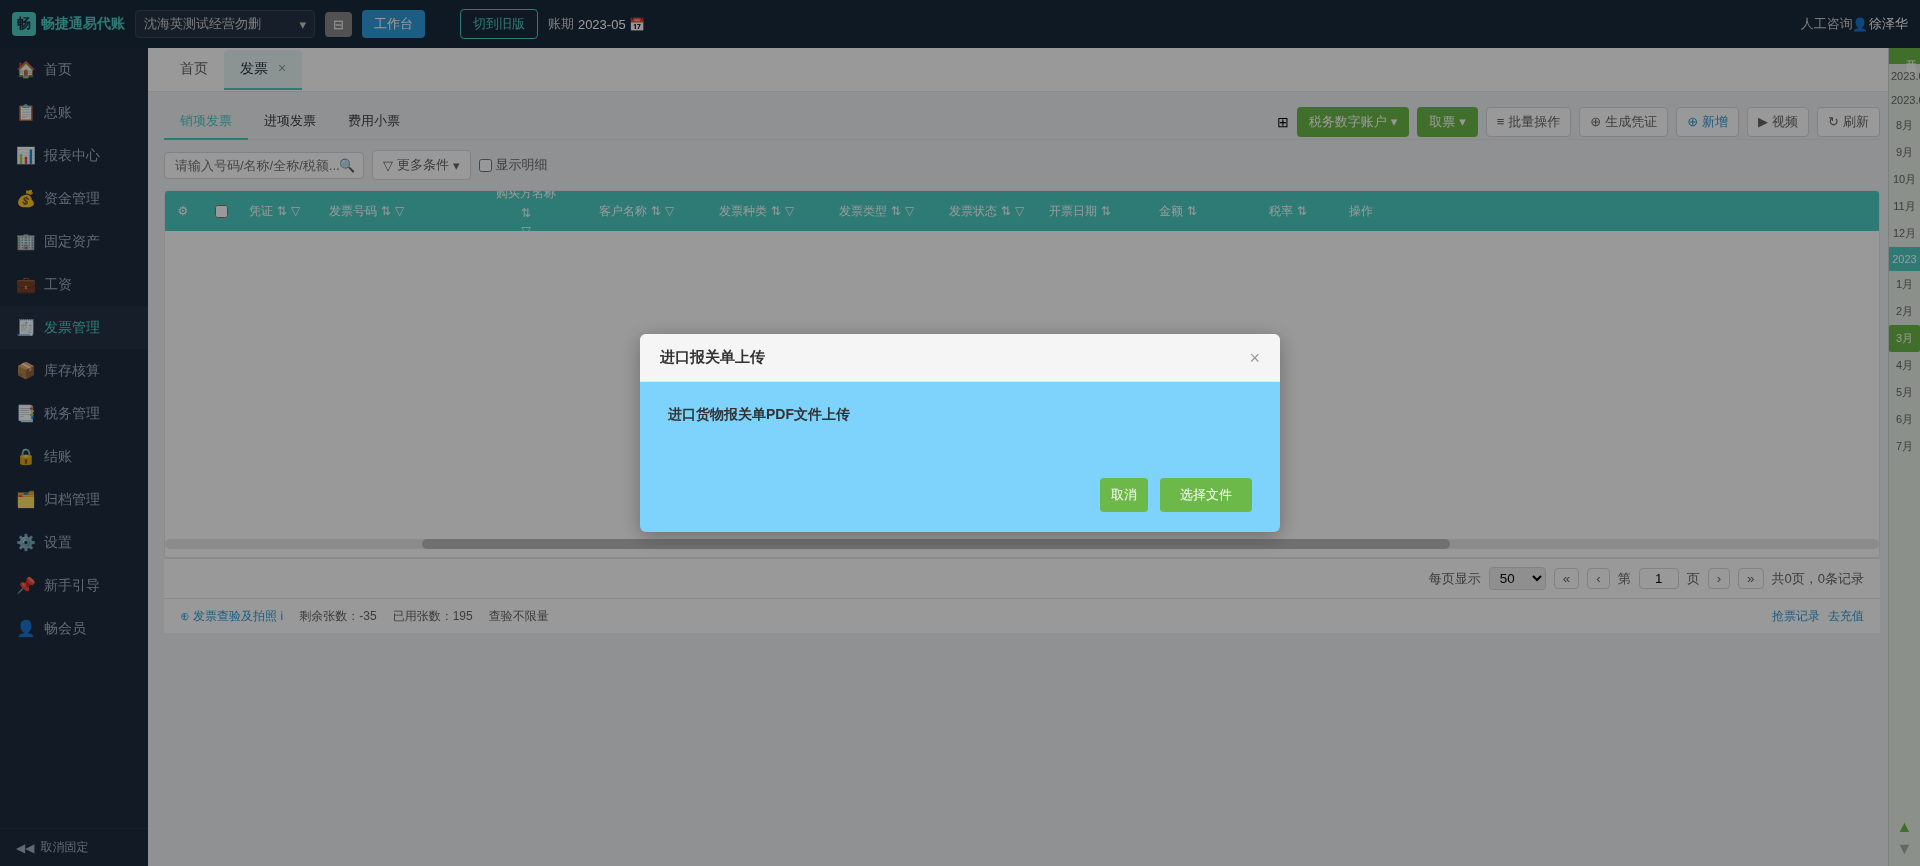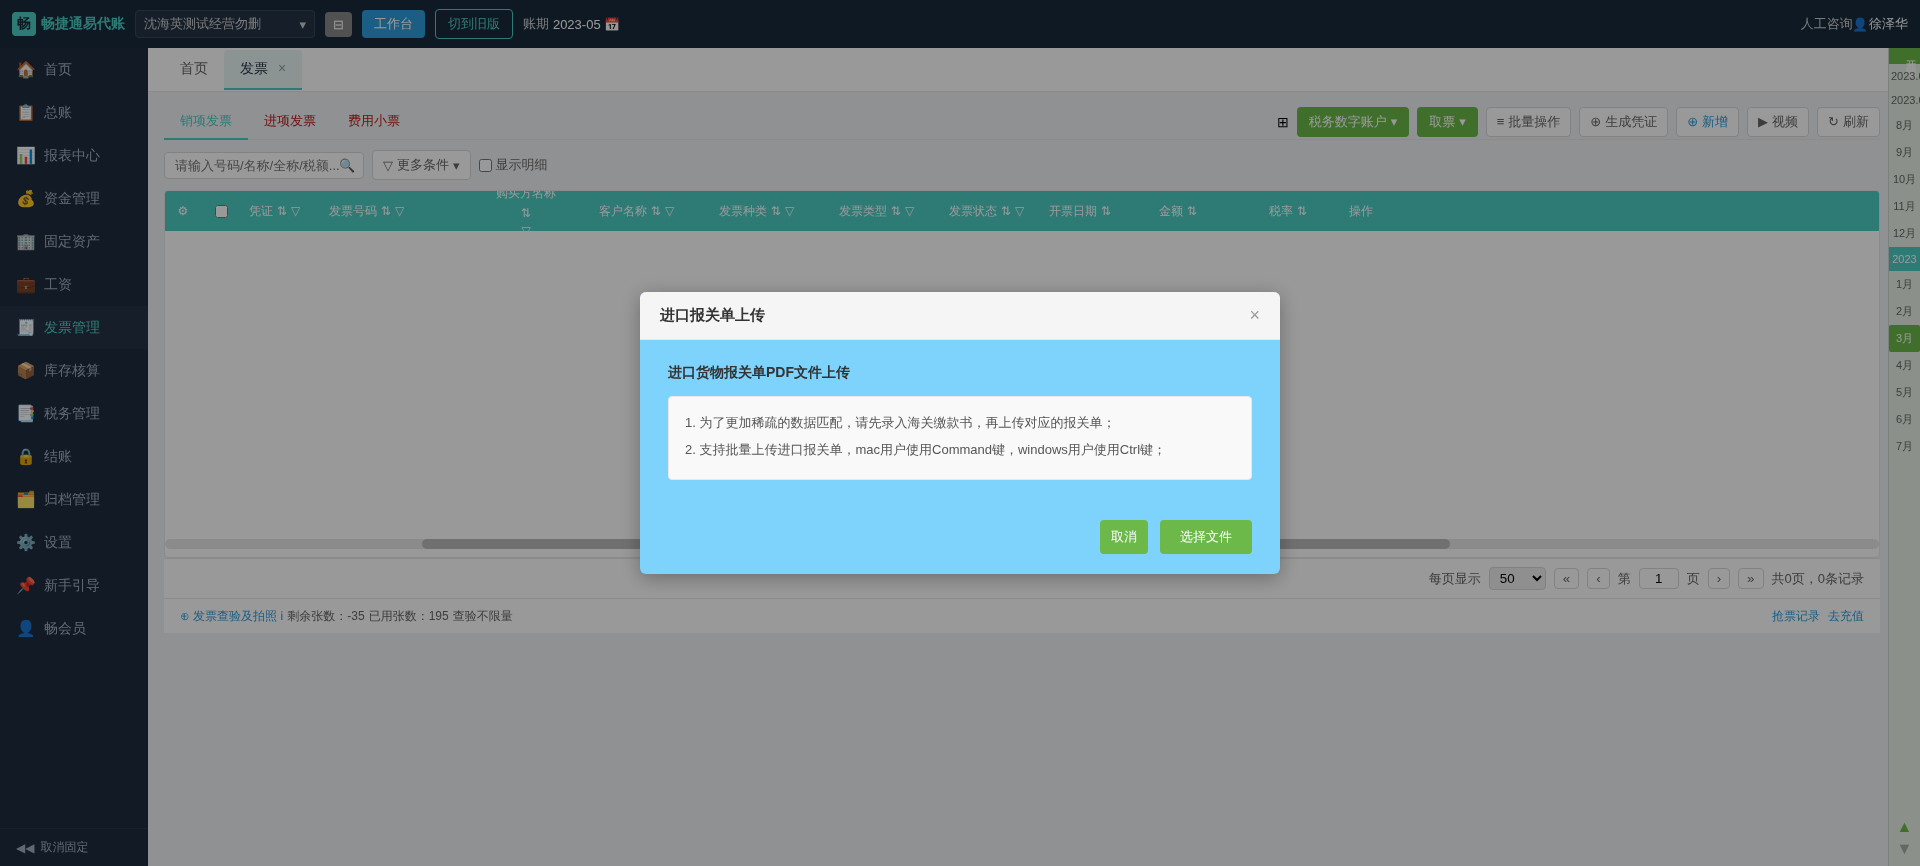"切到旧版" .top-bar-btn.outline { margin-left: none -> 25px }
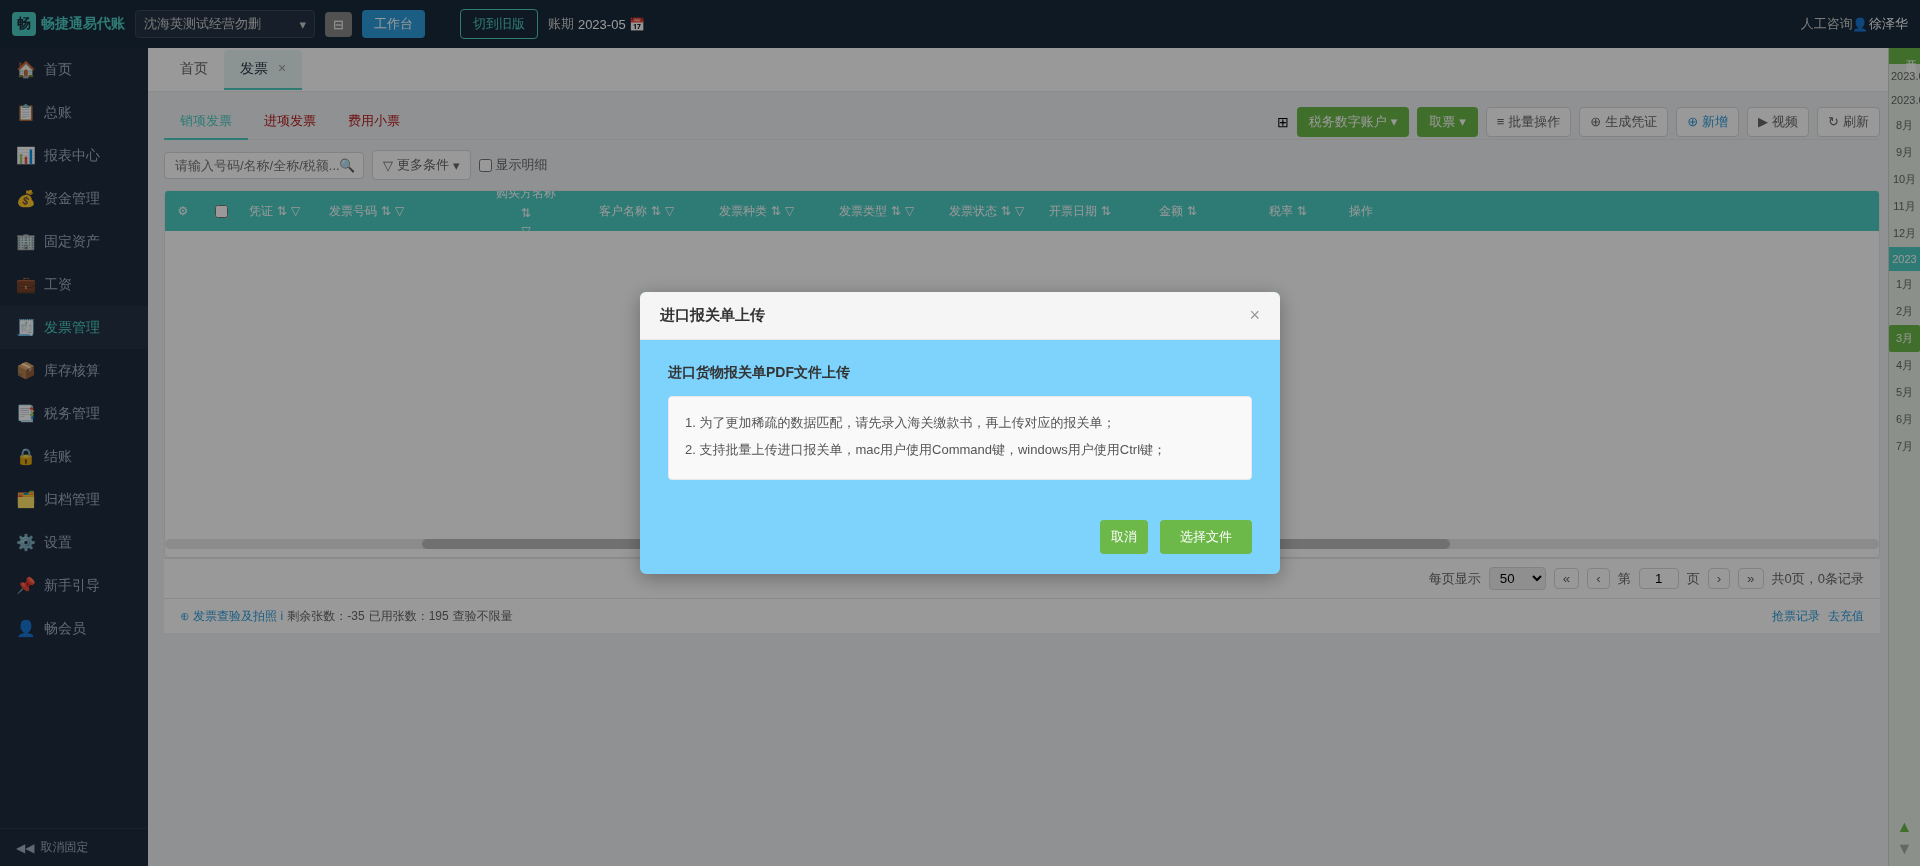"进项发票" .sub-tab { color: #b91c1c -> #404040 }
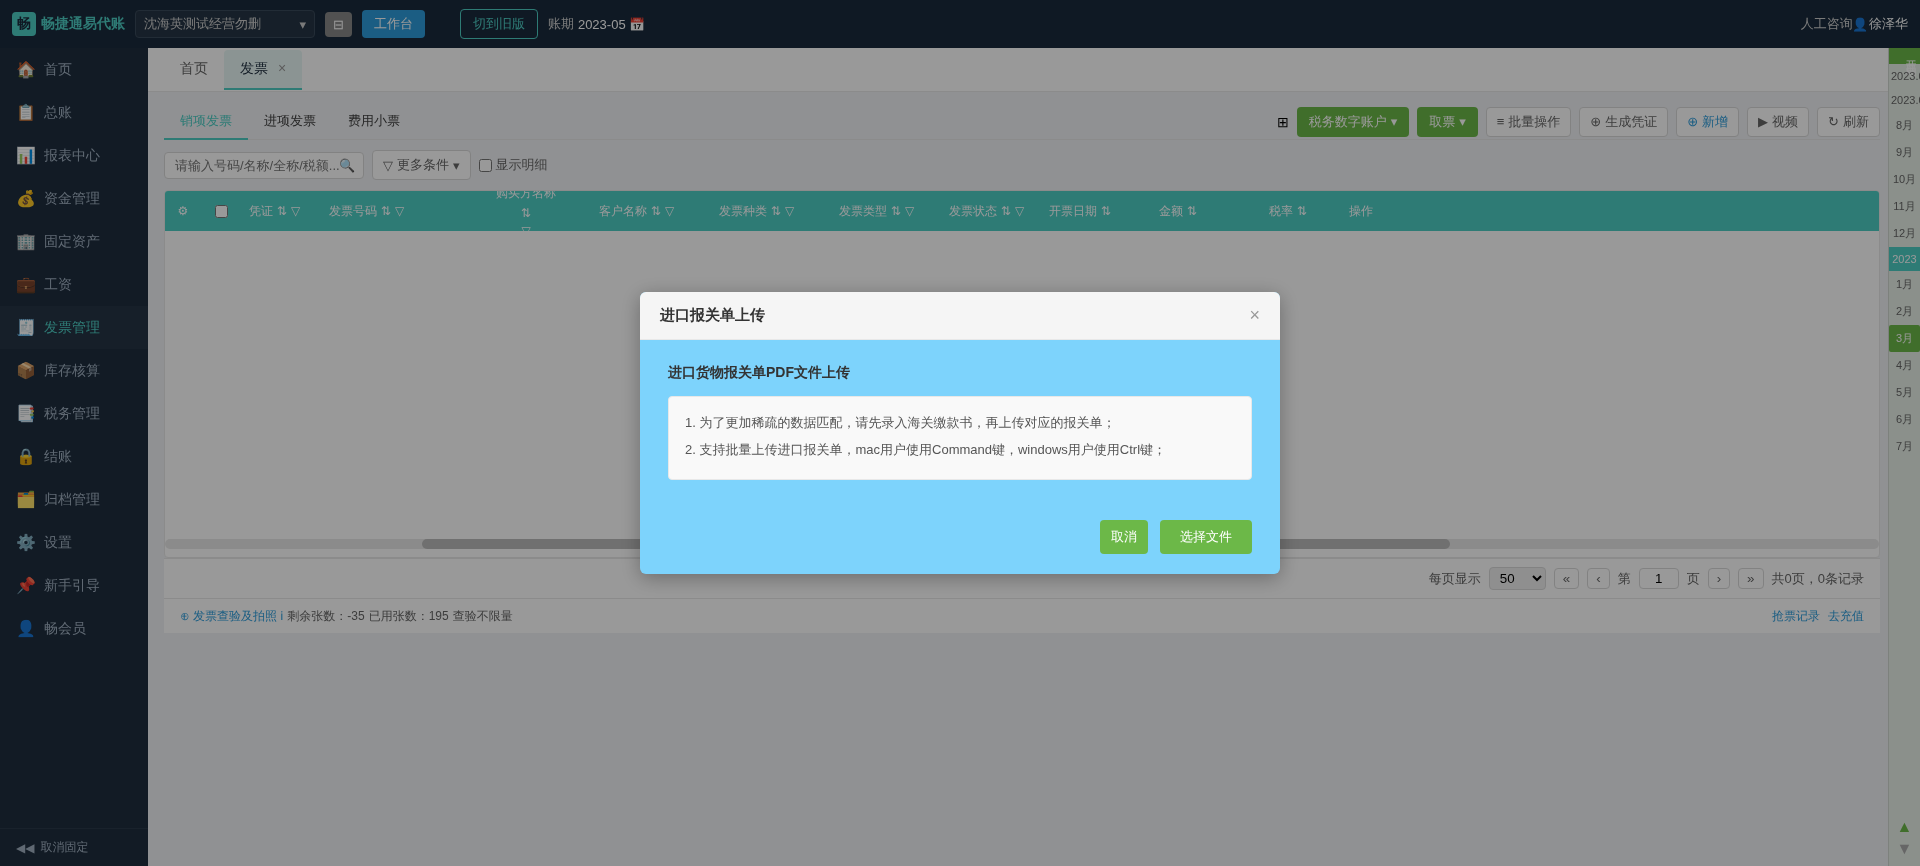"1. 为了更加稀疏的数据匹配，请先录入海关缴款书，再上传对应的报关单；" div.modal-info-box { html: <div> <li>1. 为了更加稀疏的数据匹配，请先录入海关缴款书，再上传对应的报关单；</li> <li>2. 支持批量上传进口报关单，mac用户使用Command键，windows用户使用Ctrl键；</li> </div> -> none }
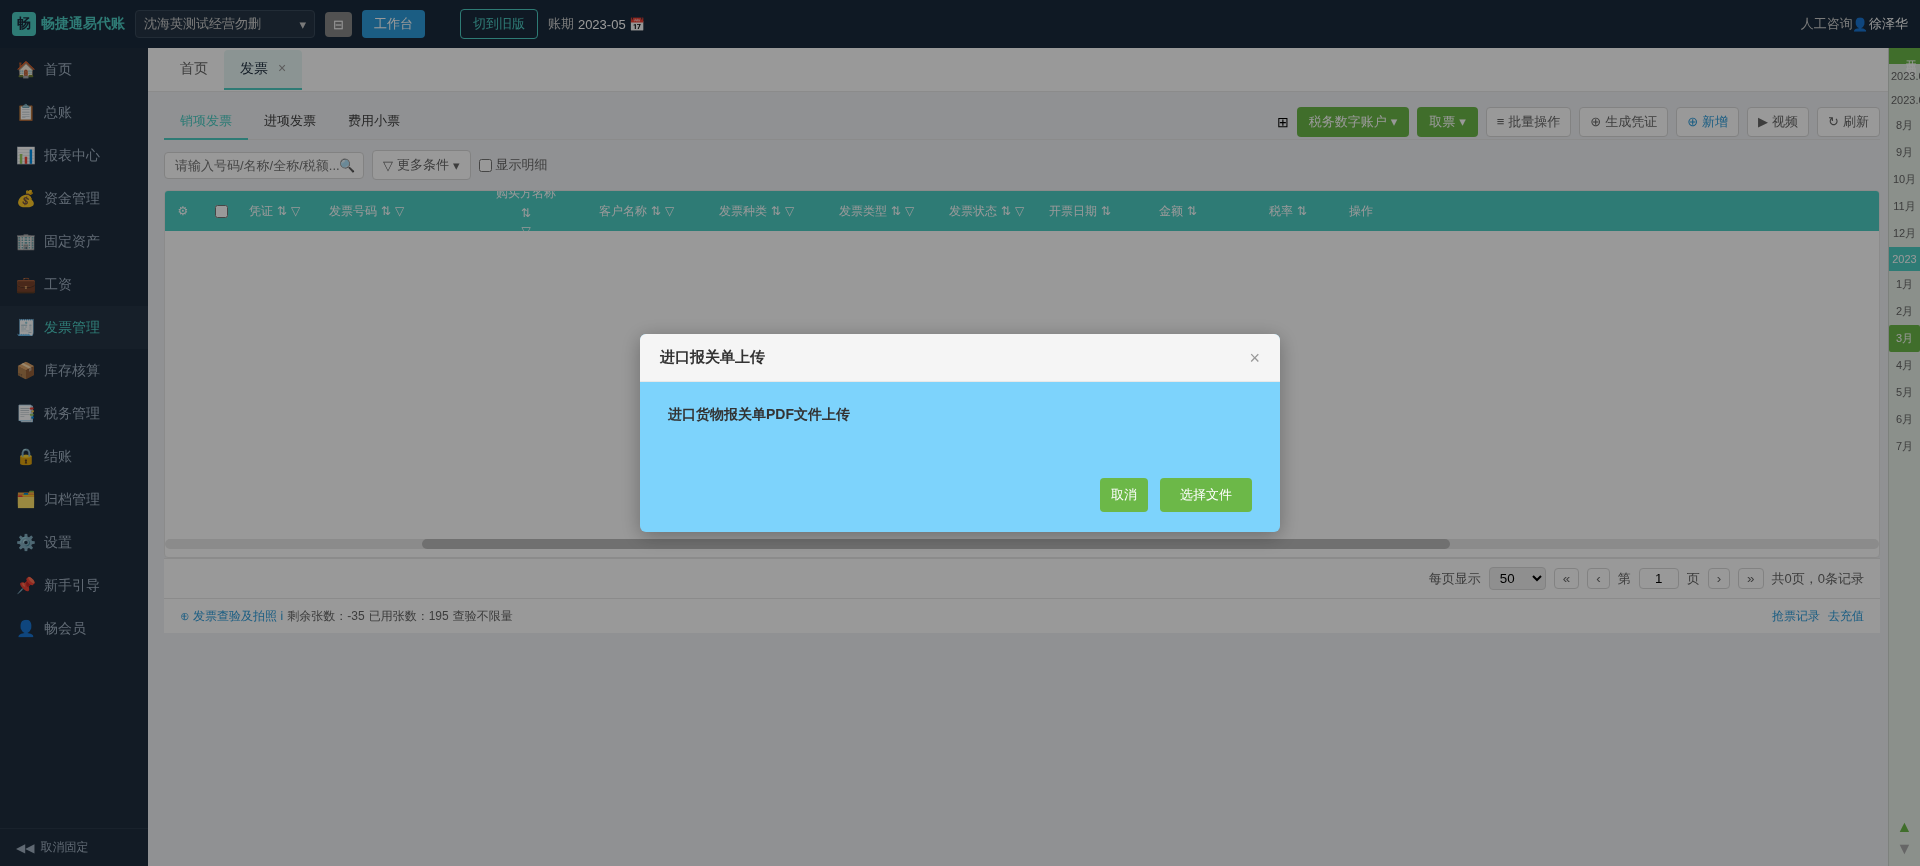"⊕ 发票查验及拍照 ℹ" .bottom-bar { gap: 4px -> 16px }
